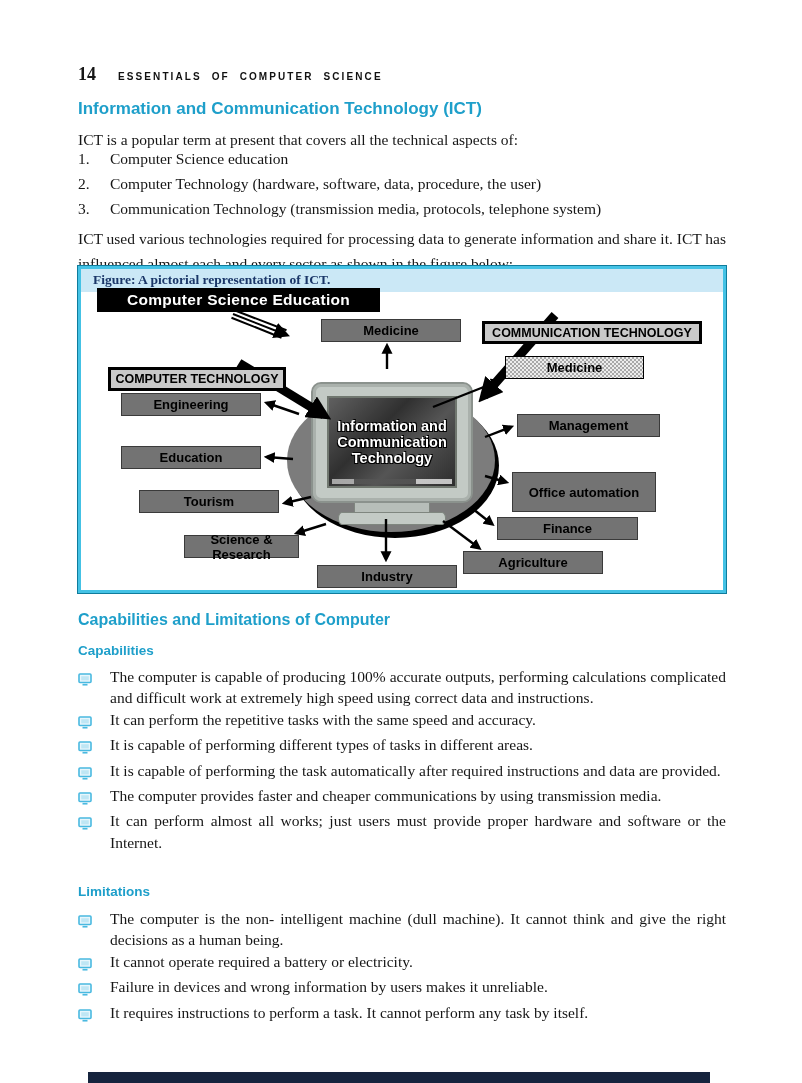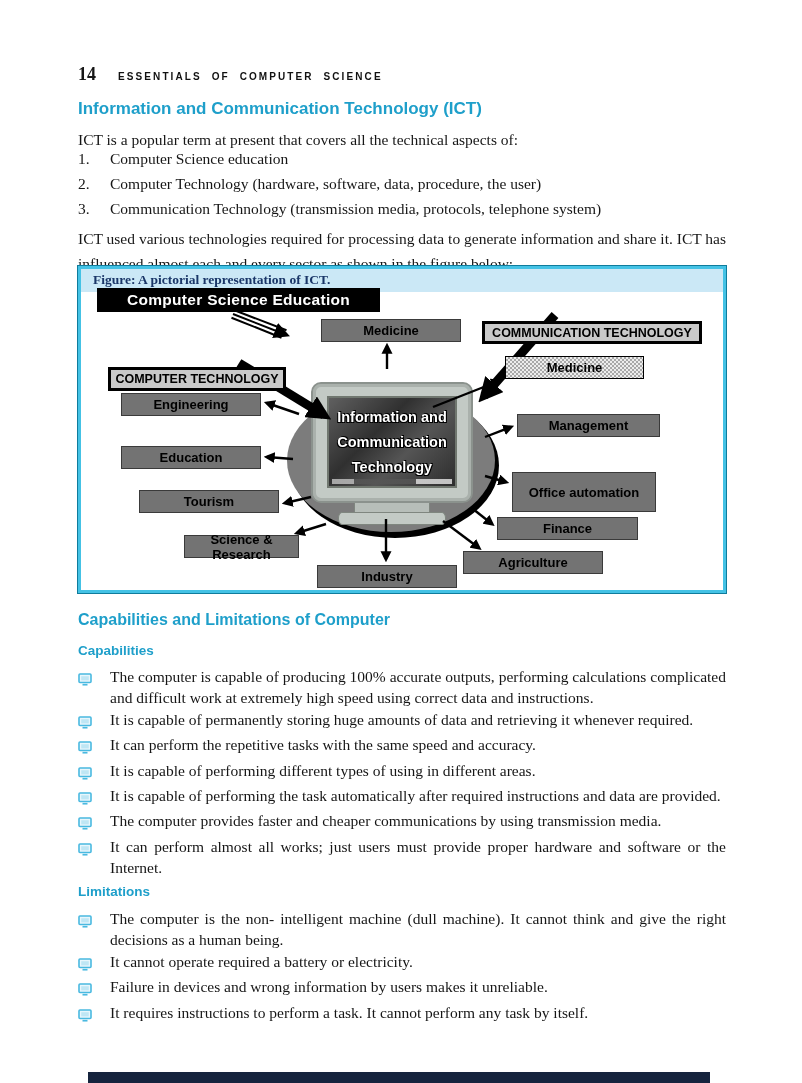"Information and" .mon-screen { gap: 9px -> 0 }
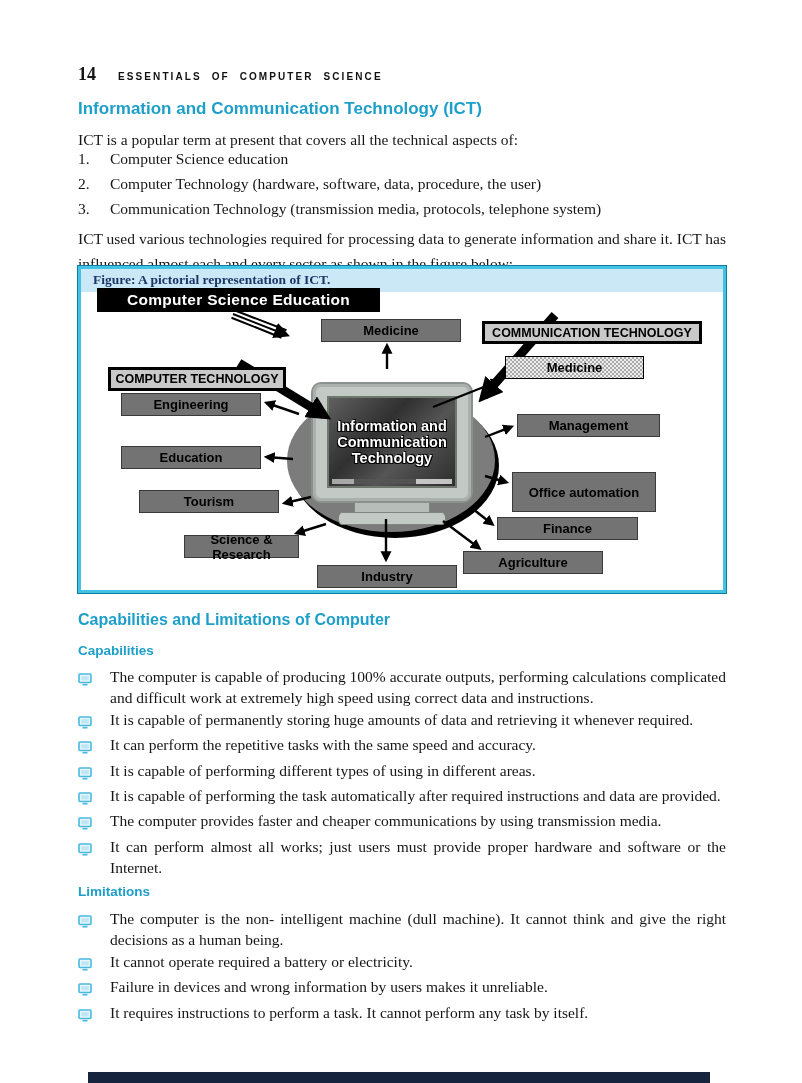"It is capable of permanently" div.li { html: <div> <span><svg> <rect></rect> <rect></rect> <path></path> </svg></span> <span>It is capable of permanently storing huge amounts of data and retrieving it whenever required.</span> </div> -> none }
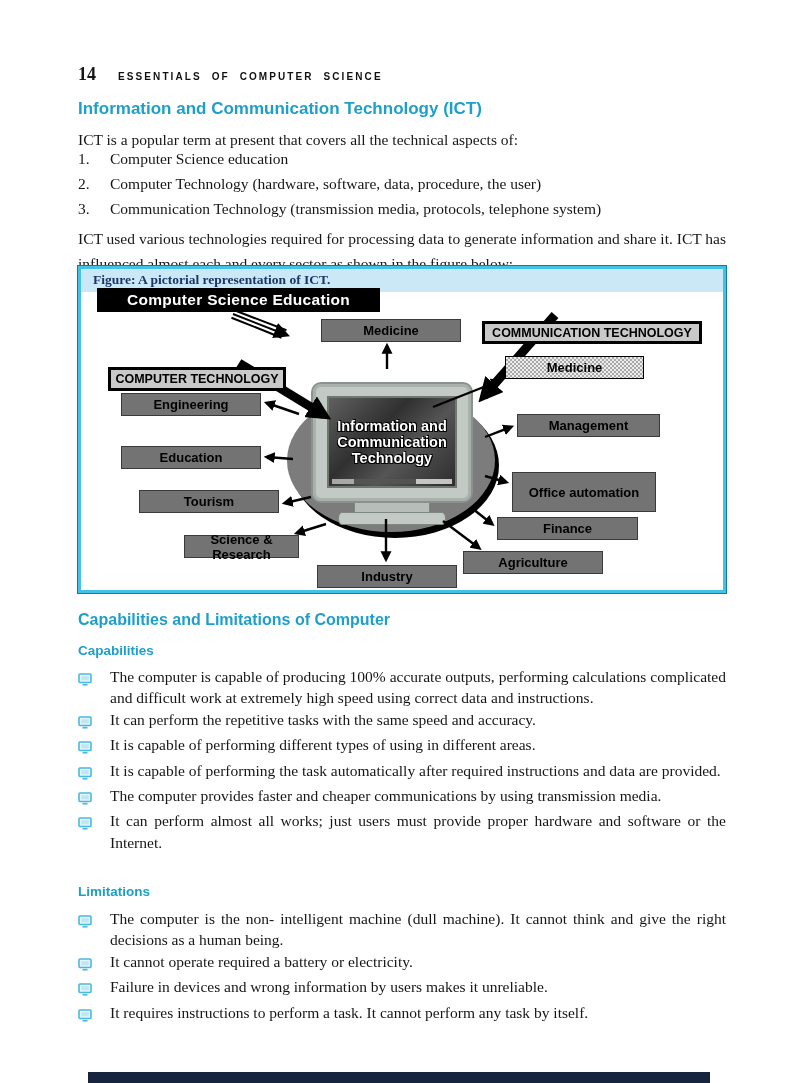"It is capable of performing different" span.li-text { text: using -> tasks }
